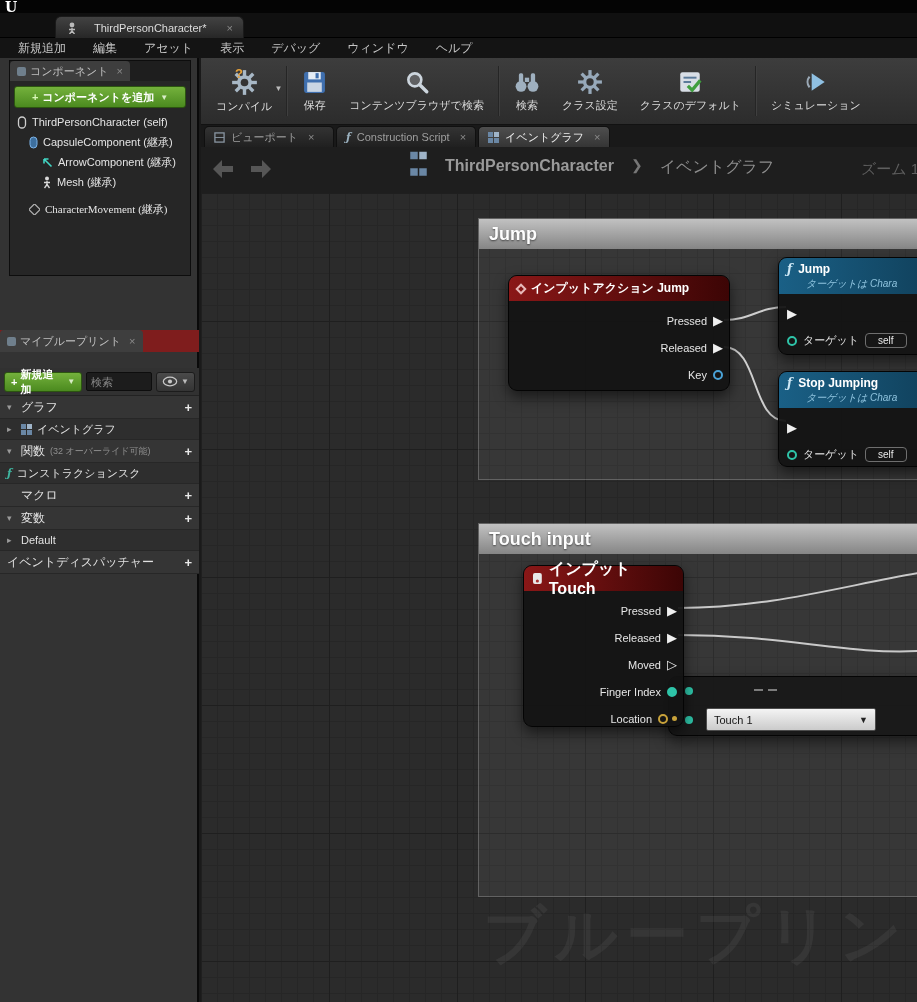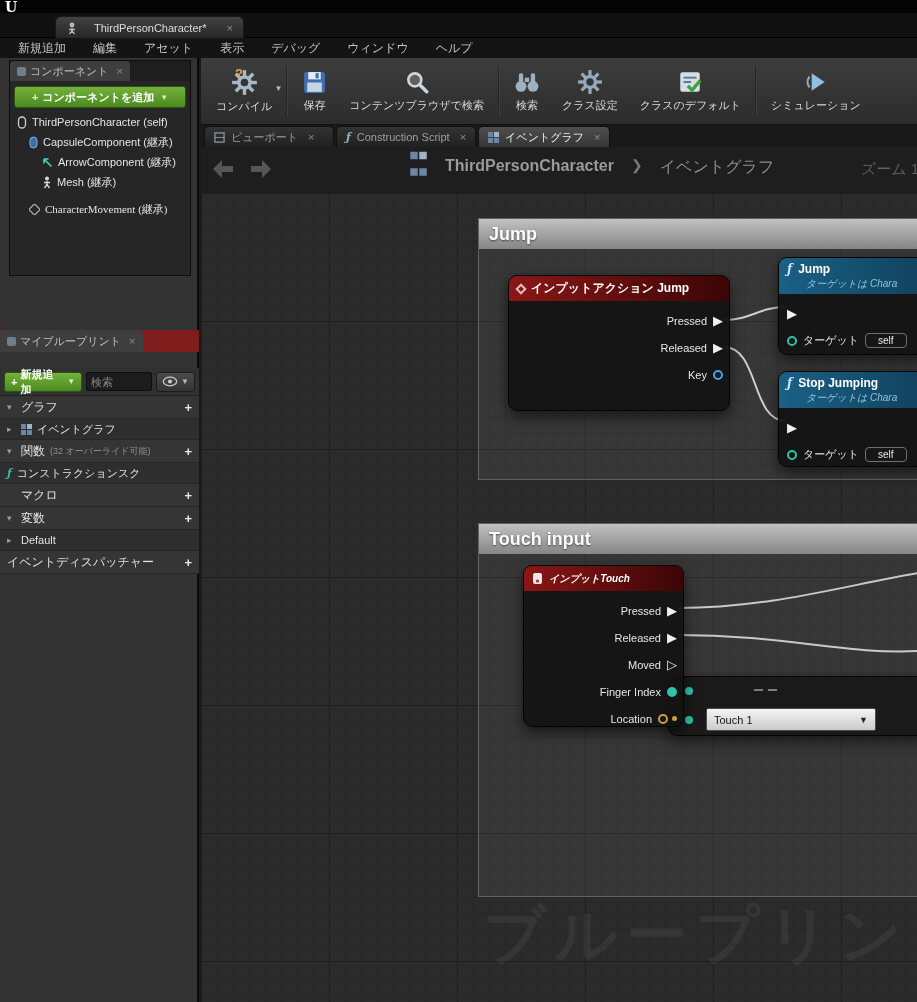"インプットアクション Jump" div.node { height: 136px -> 116px }
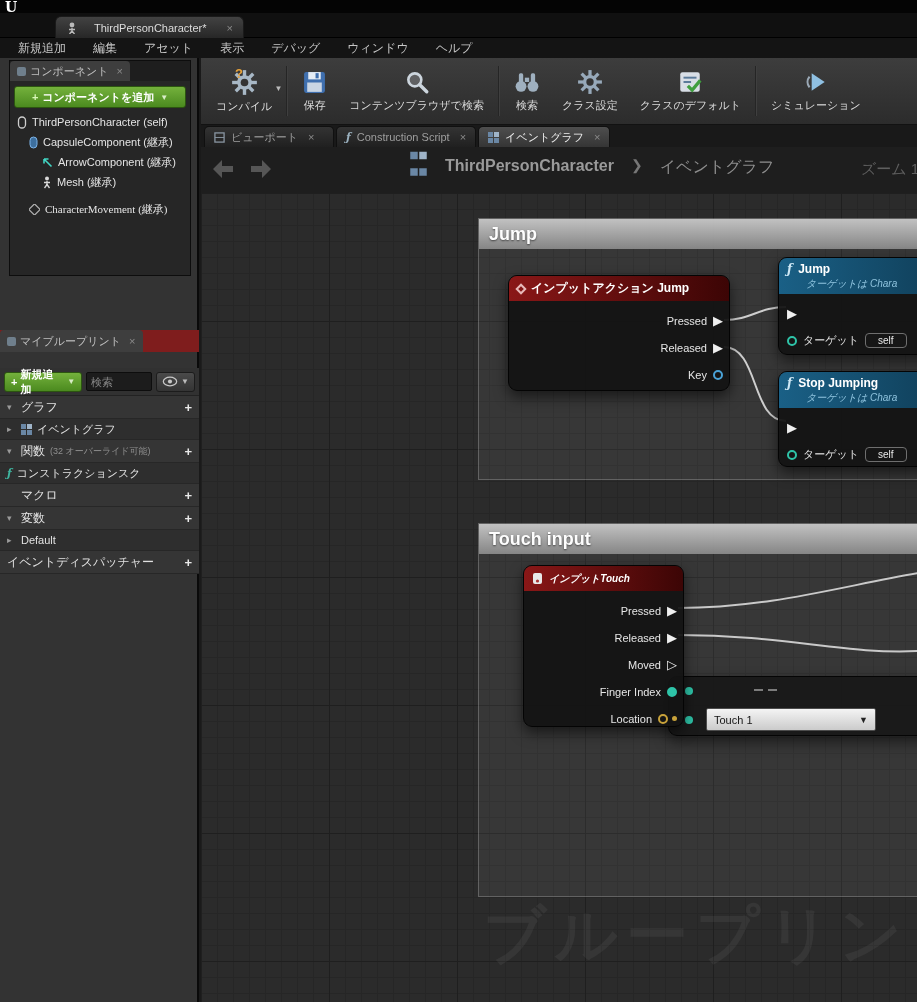"インプットTouch" div.node-header { font-size: 10px -> 16px; font-style: italic -> none }
